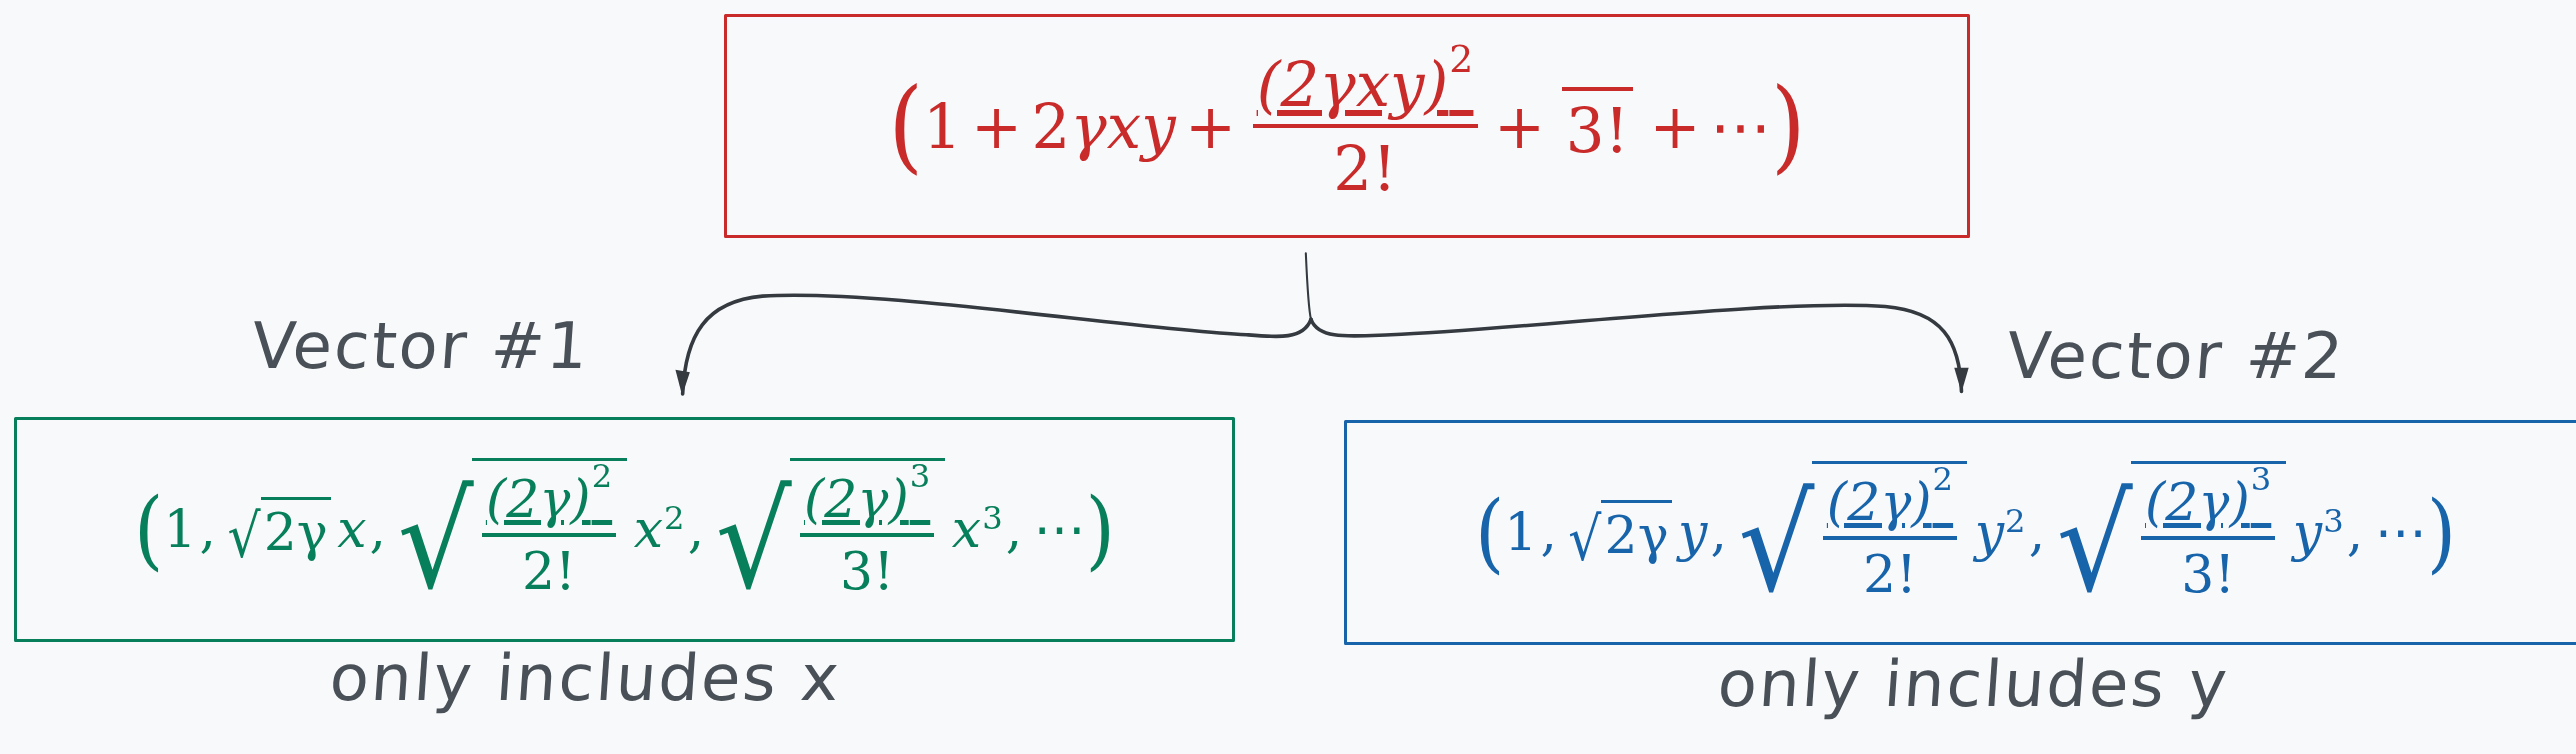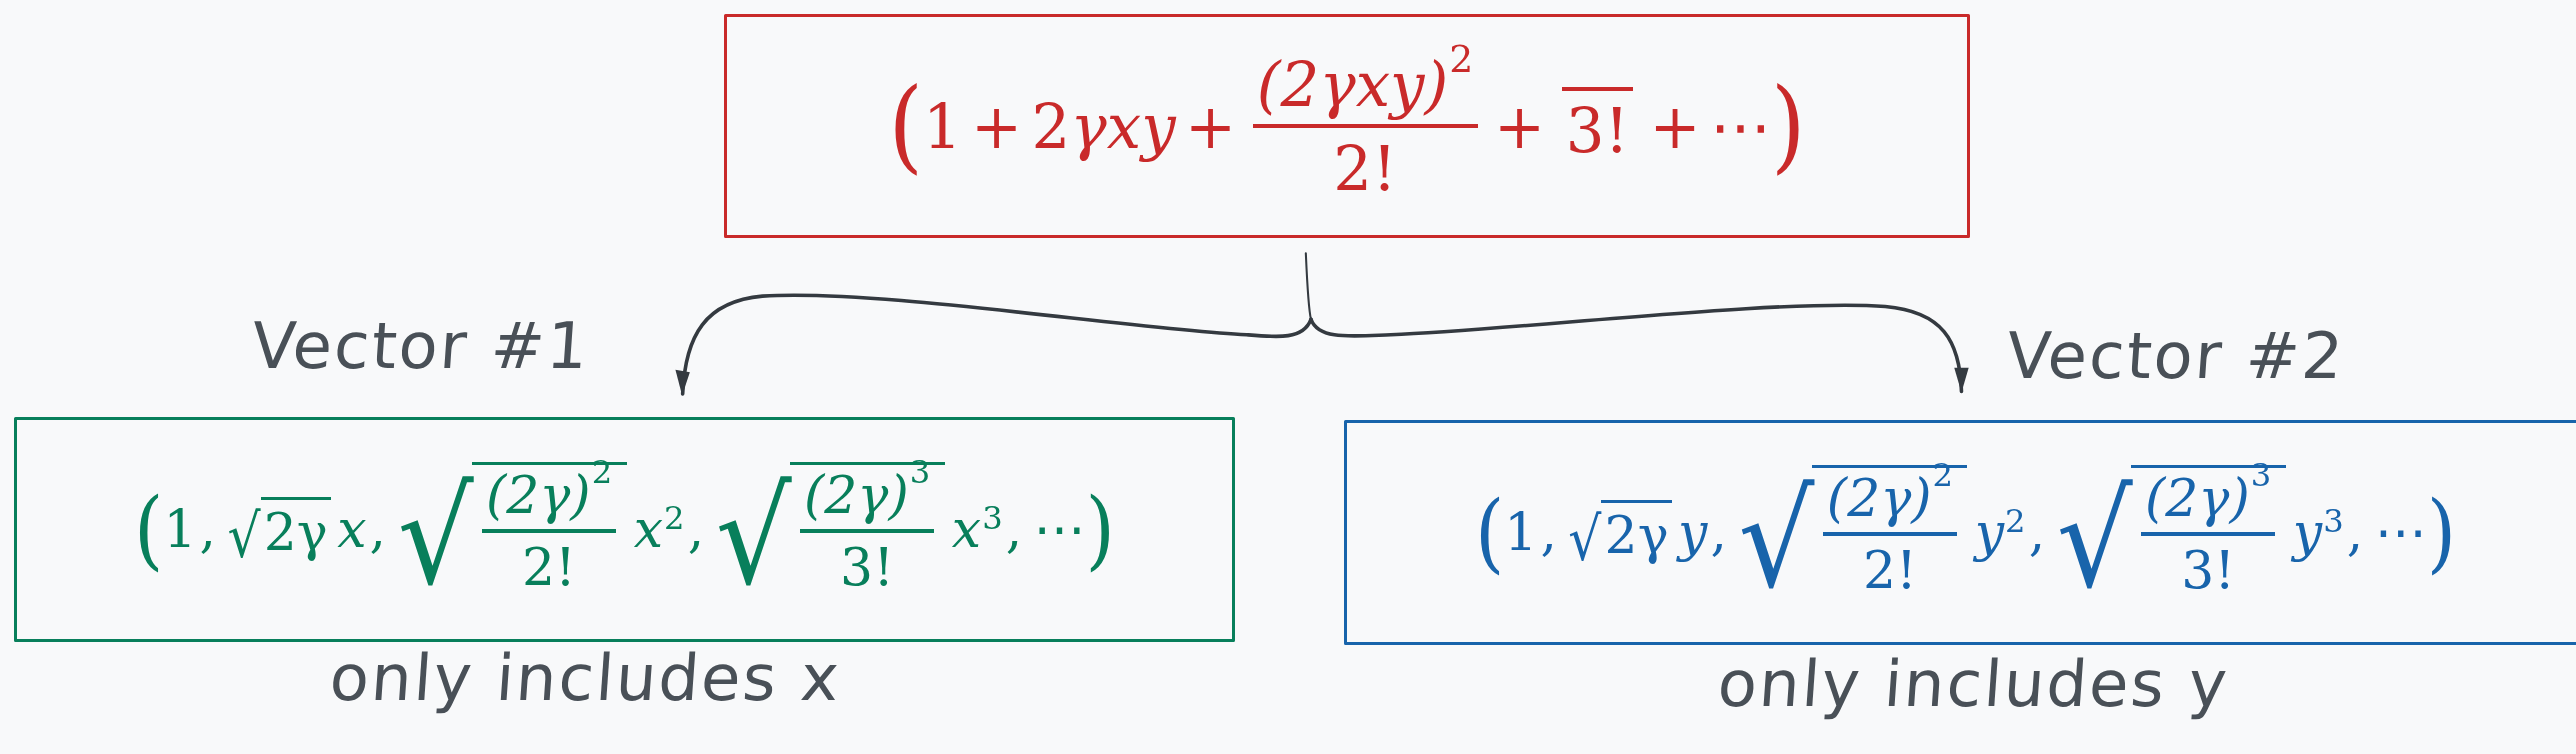"(2γxy)2" .frac .num { text-decoration: none -> underline }
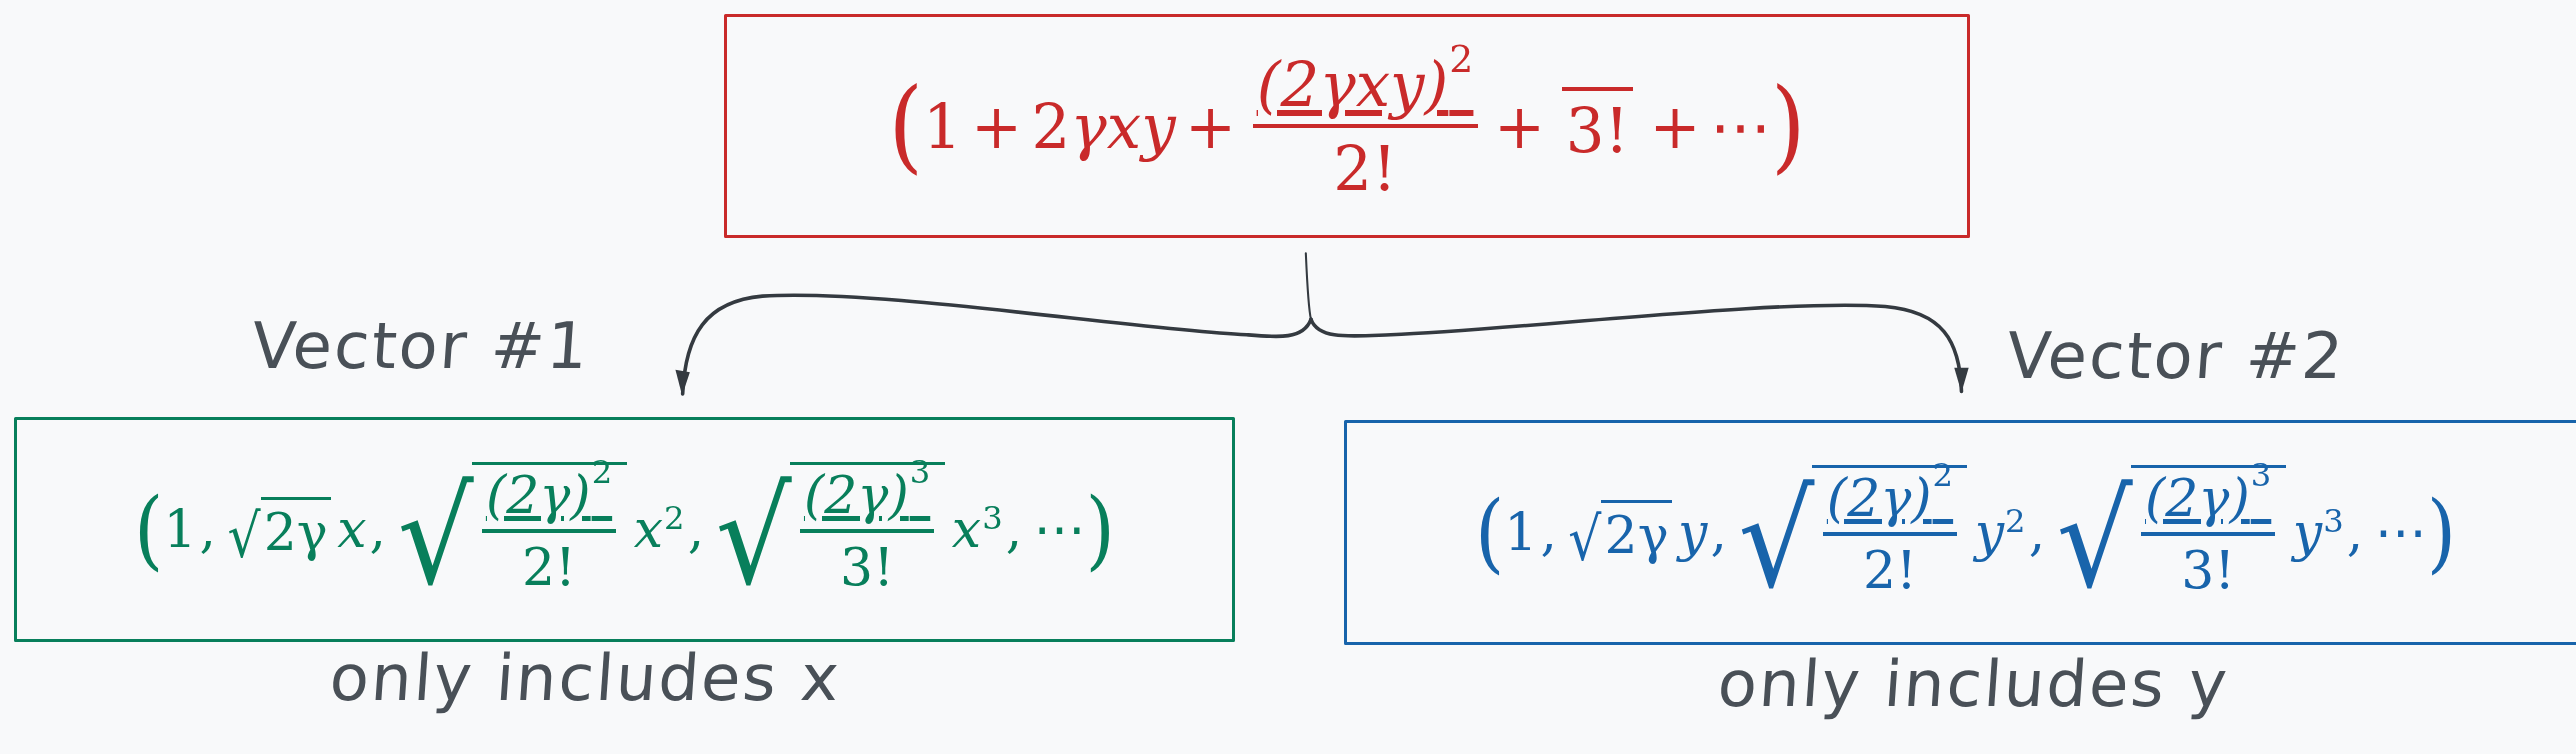"(2γ)2" .sqrt.big .body { padding-top: 0 -> 8px }
